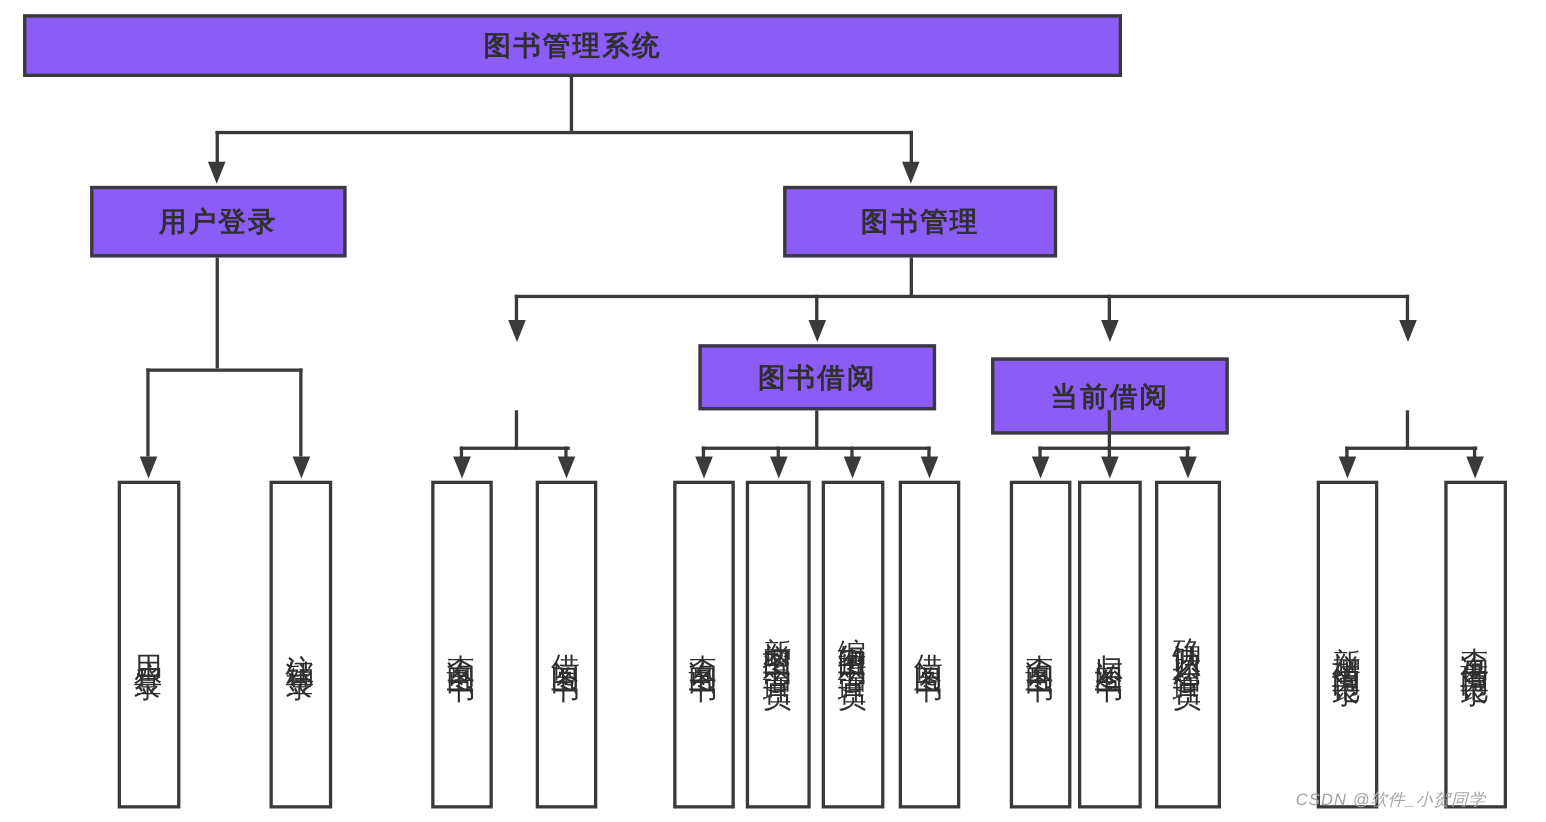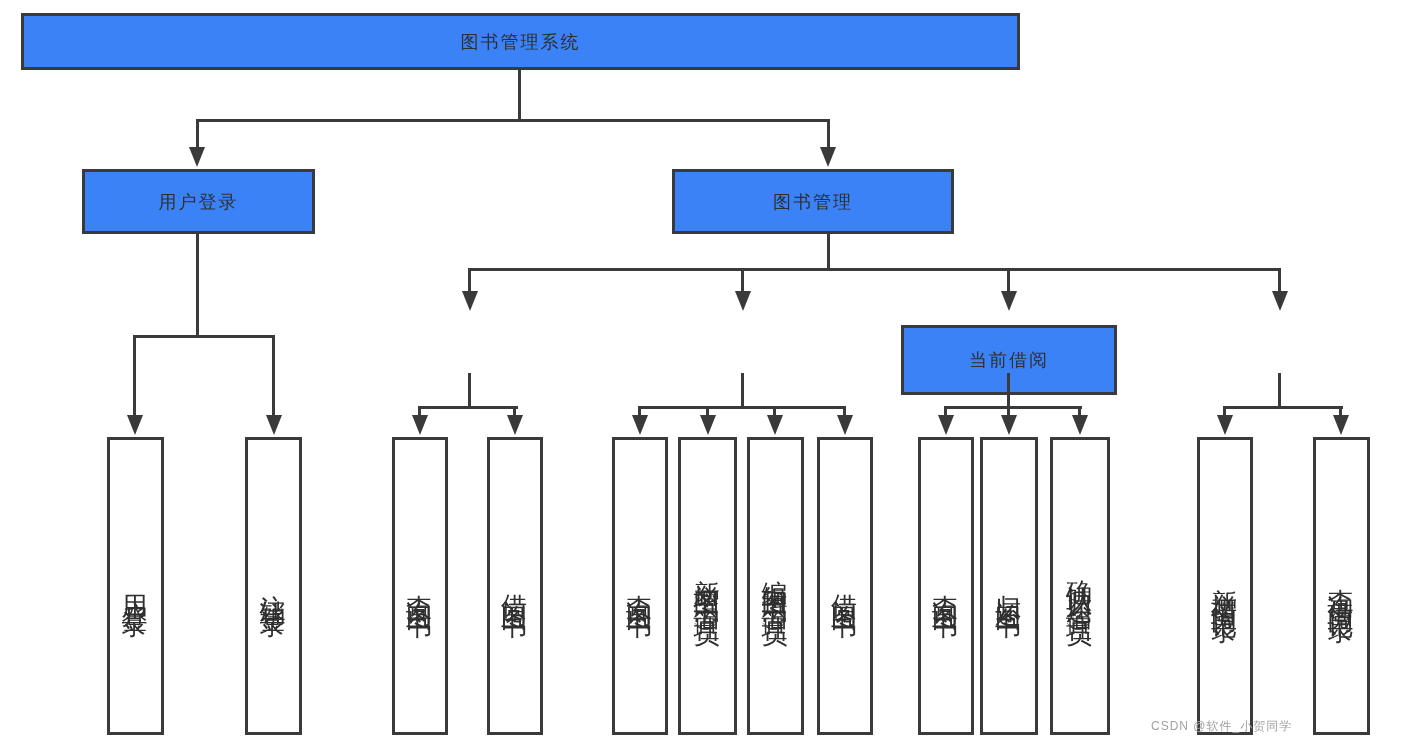"图书管理系统" .box { background: #3b82f6 -> #8b5cf6; font-size: 18px -> 25px; font-weight: none -> bold }
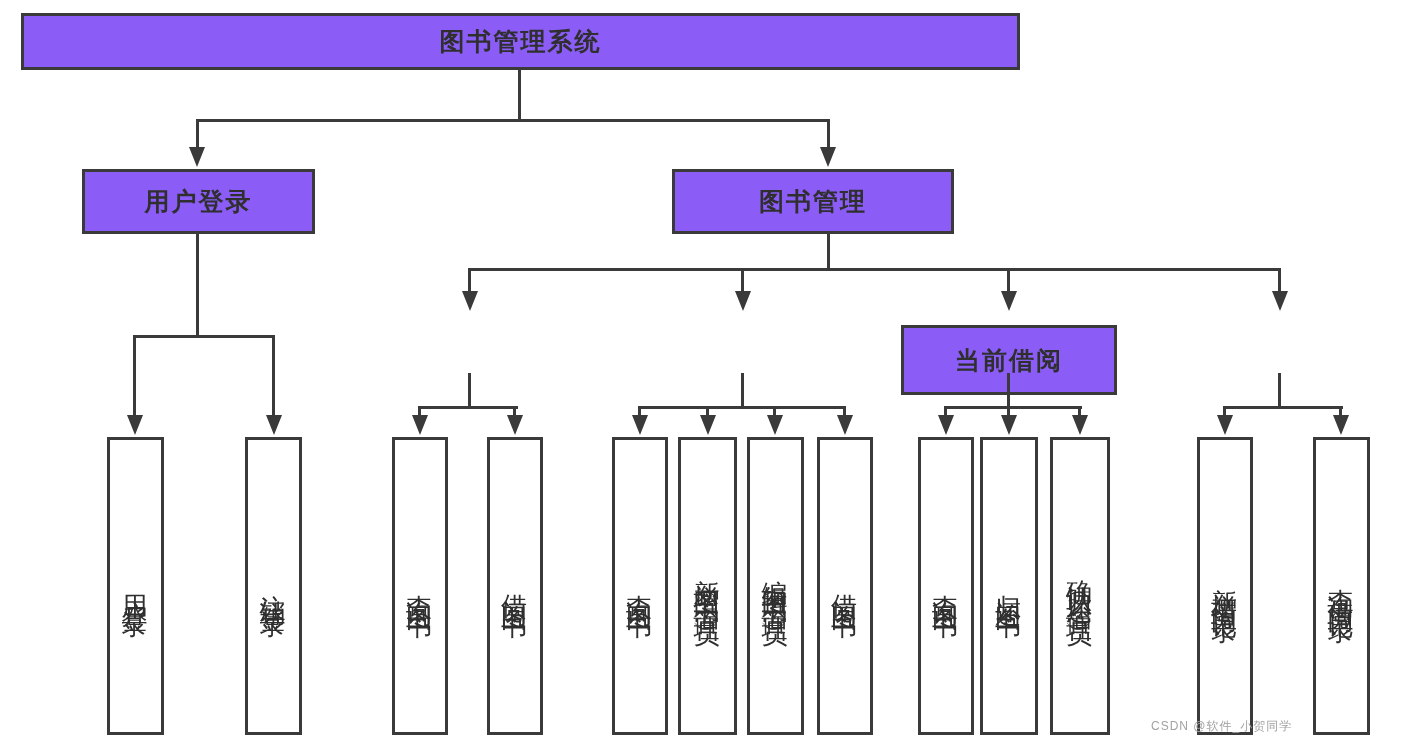"图书管理" div.box { left: 672px -> 712px; width: 282px -> 249px }
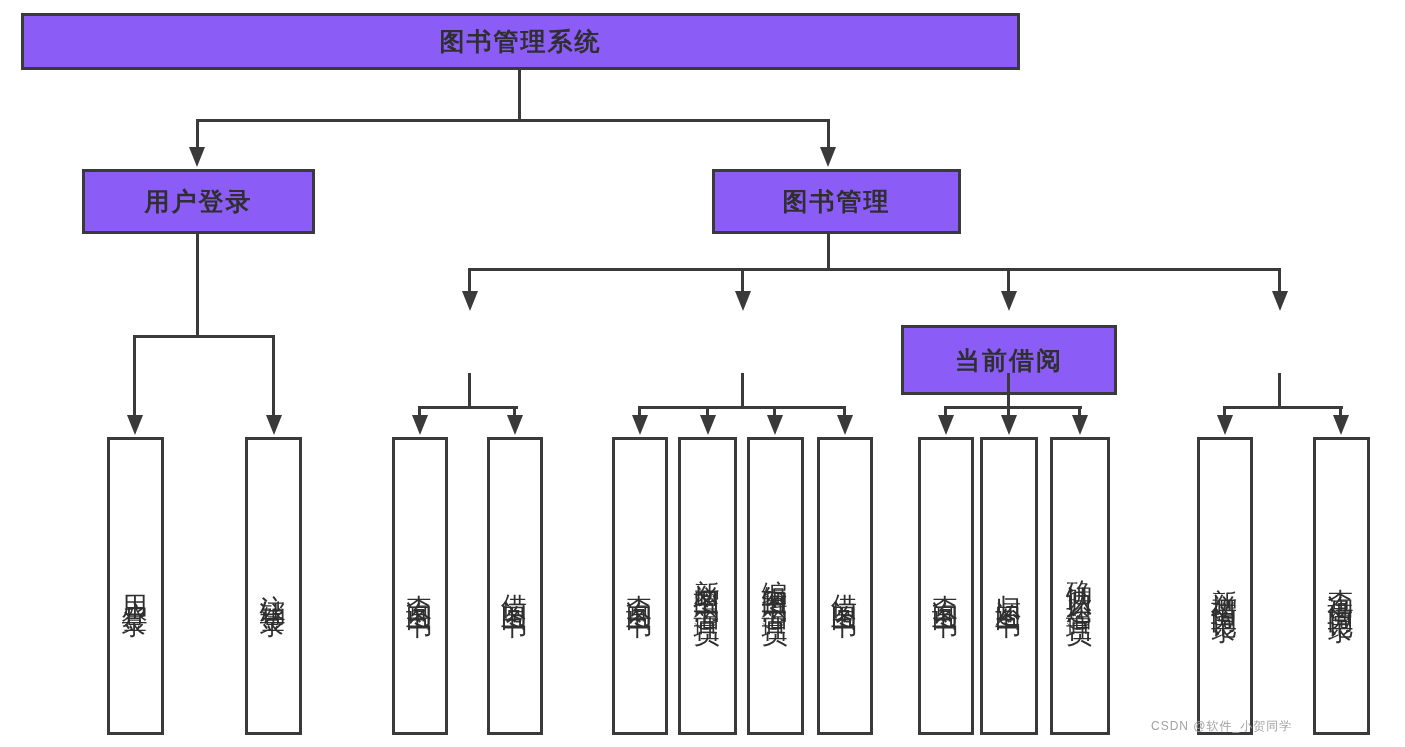"图书借阅" div.box { html: none -> <div>图书借阅</div> }
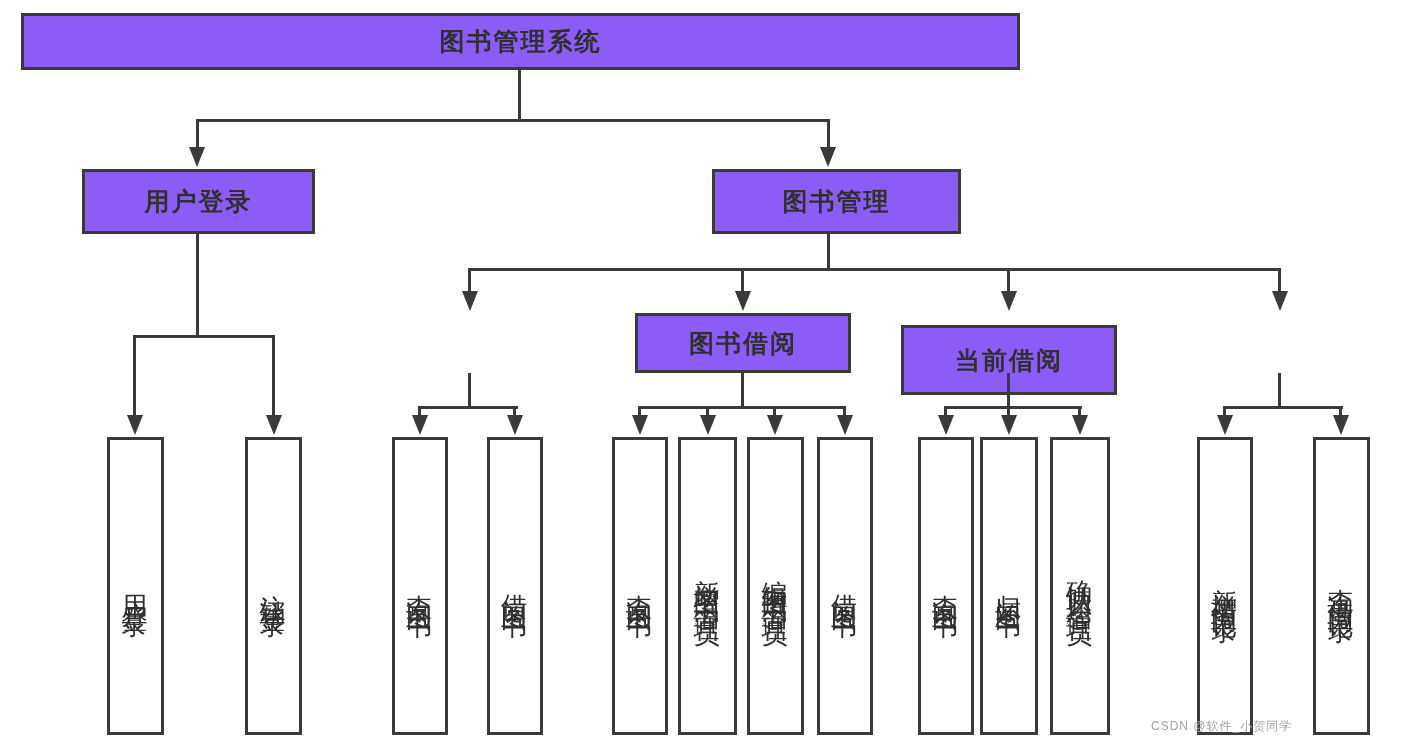"CSDN @软件_小贺同学" .watermark { font-size: 12px -> 15px; font-style: none -> italic; left: 1151px -> 1178px }
